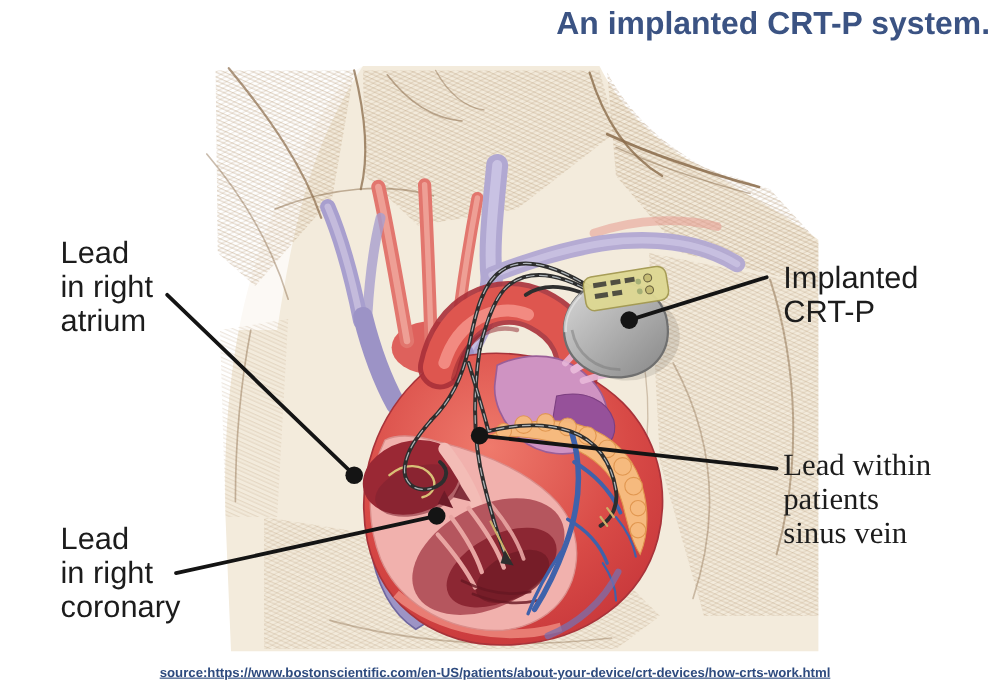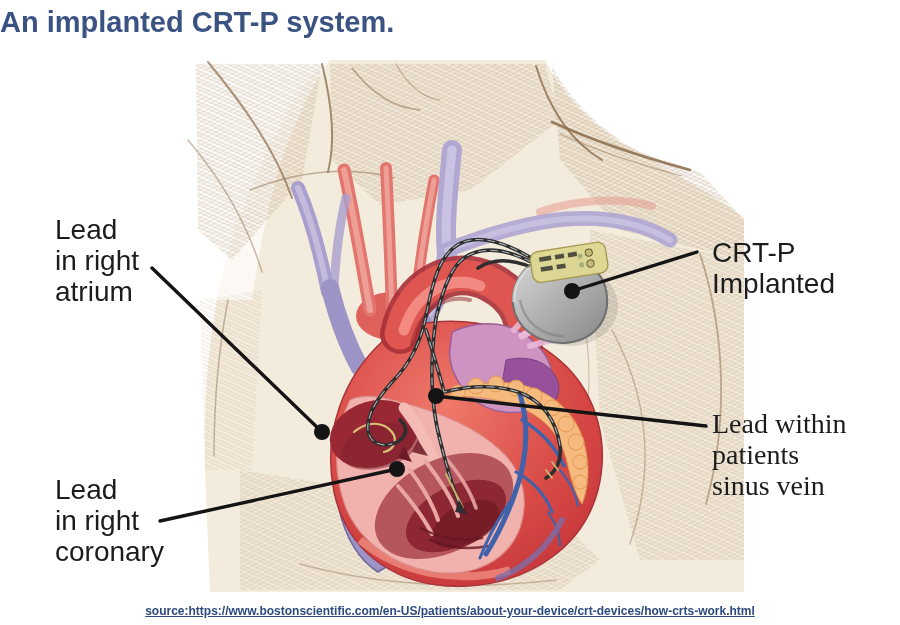"An implanted CRT-P system." .title { text-align: left -> right }
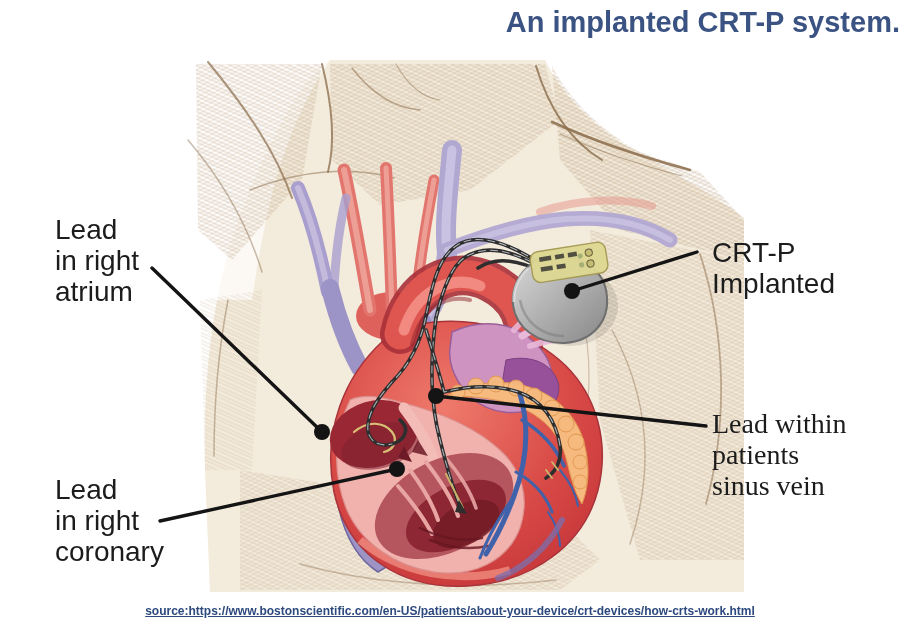"CRT-P" div { order: before "Implanted" -> after "Implanted" }
